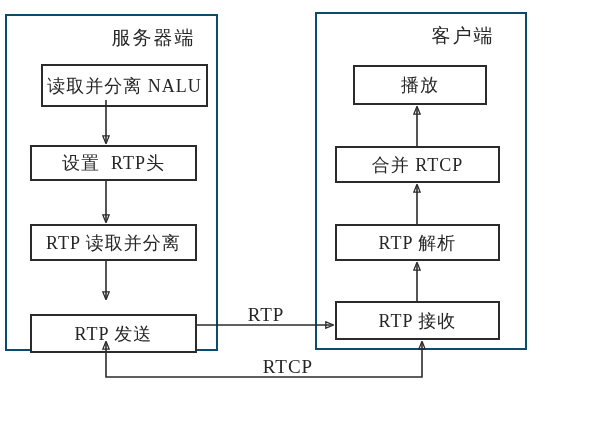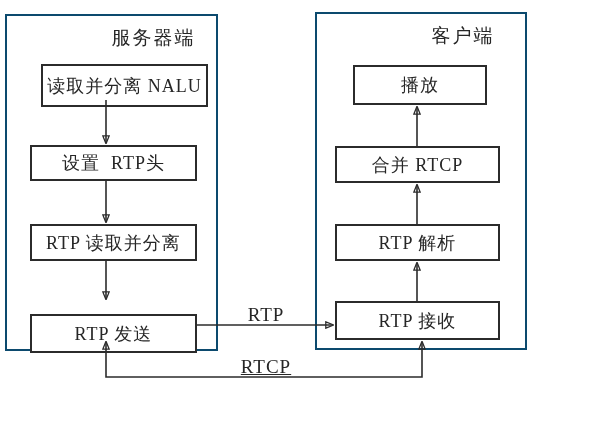"RTCP" div.link-label { left: 90px -> 112px; text-decoration: underline -> none }
